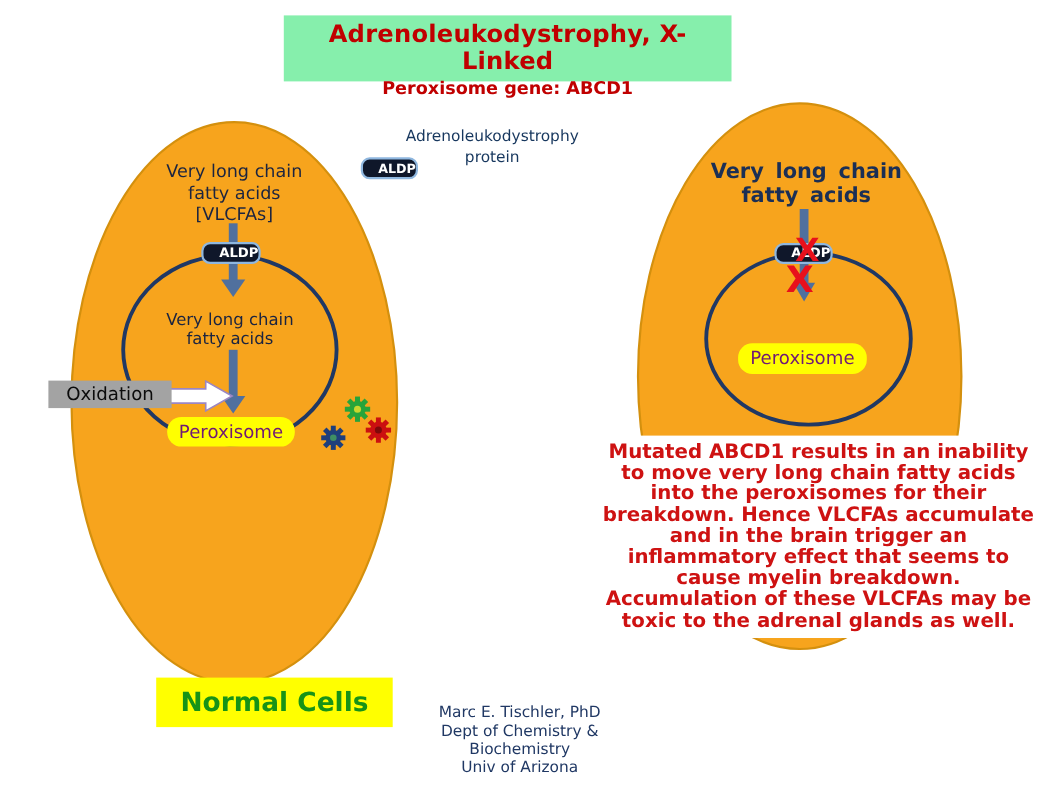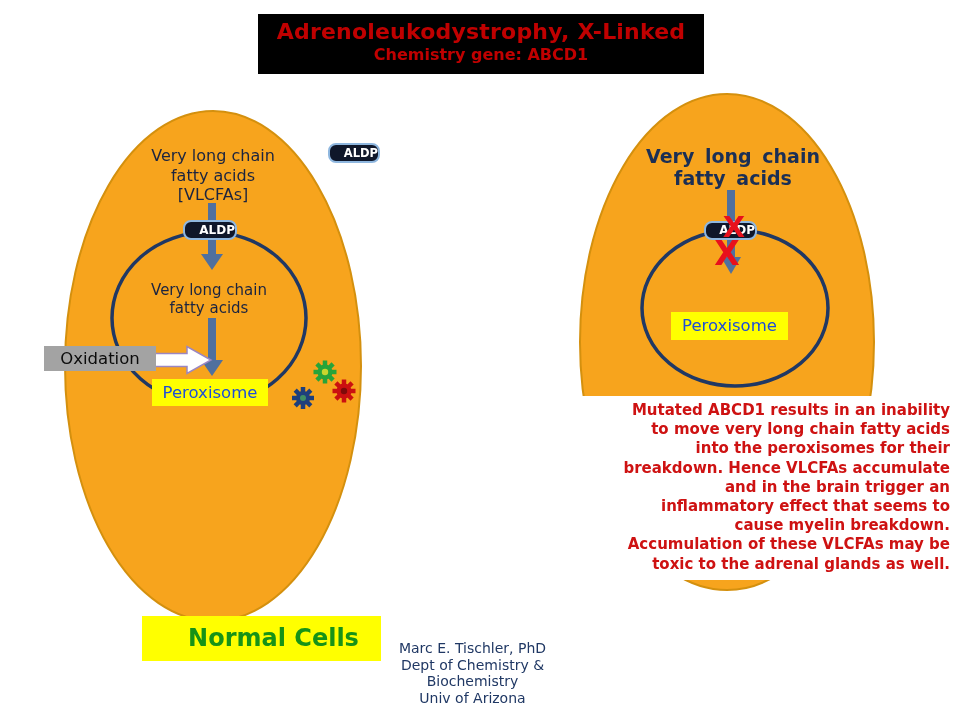"Adrenoleukodystrophy, X-Linked" .banner { background: #000000 -> #86efac; width: 446px -> 407px }
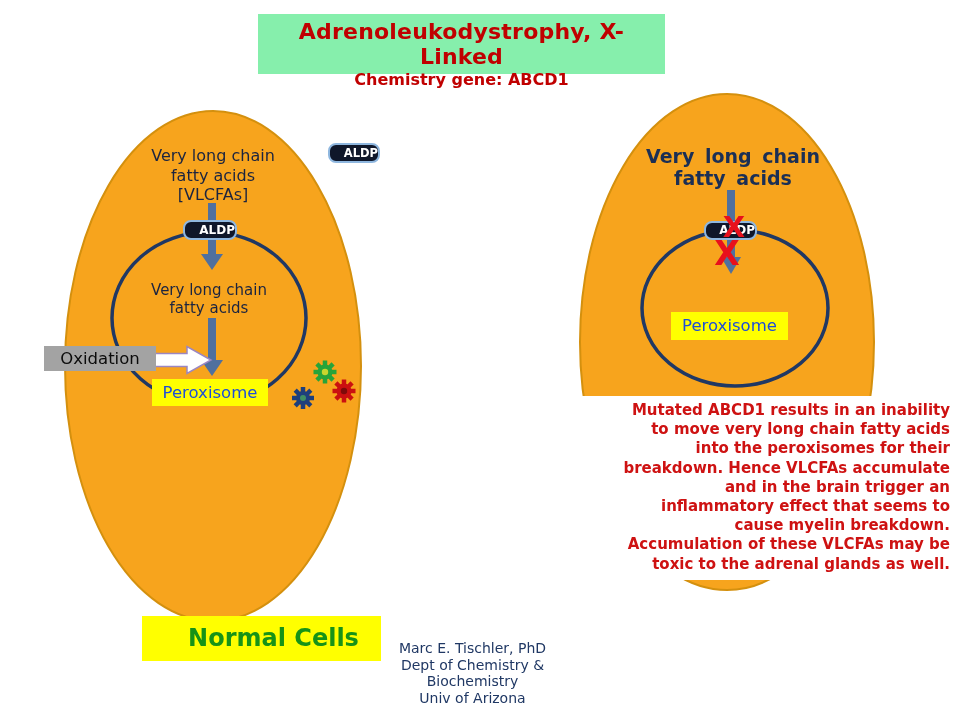"Chemistry gene: ABCD1" div.t2 { text: Chemistry -> Peroxisome }
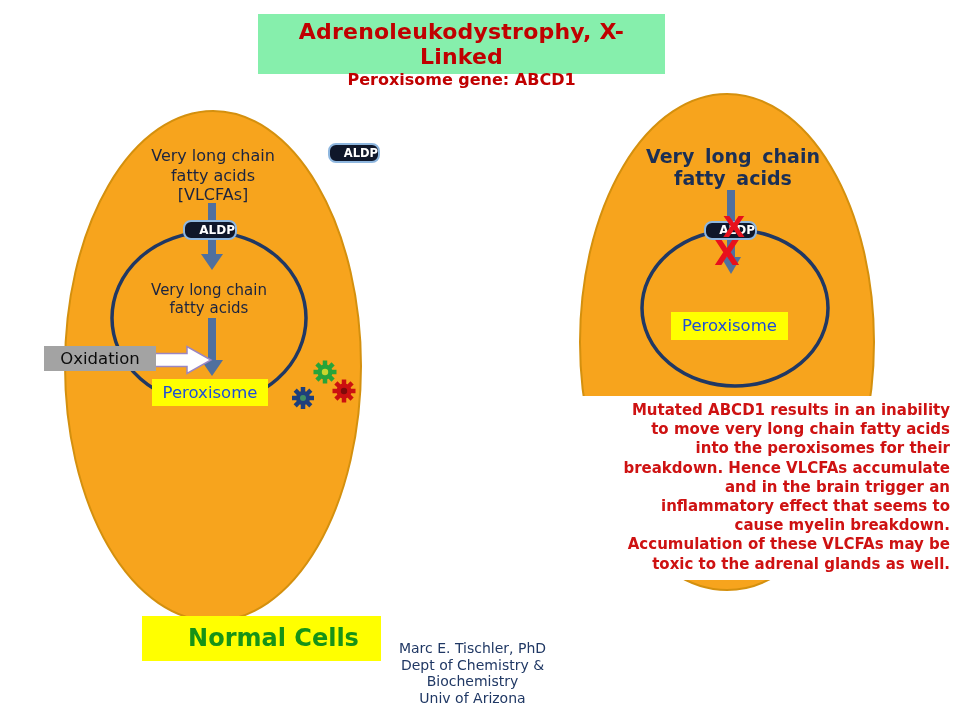"Adrenoleukodystrophy" div.abs { html: none -> <div>Adrenoleukodystrophy protein</div> }
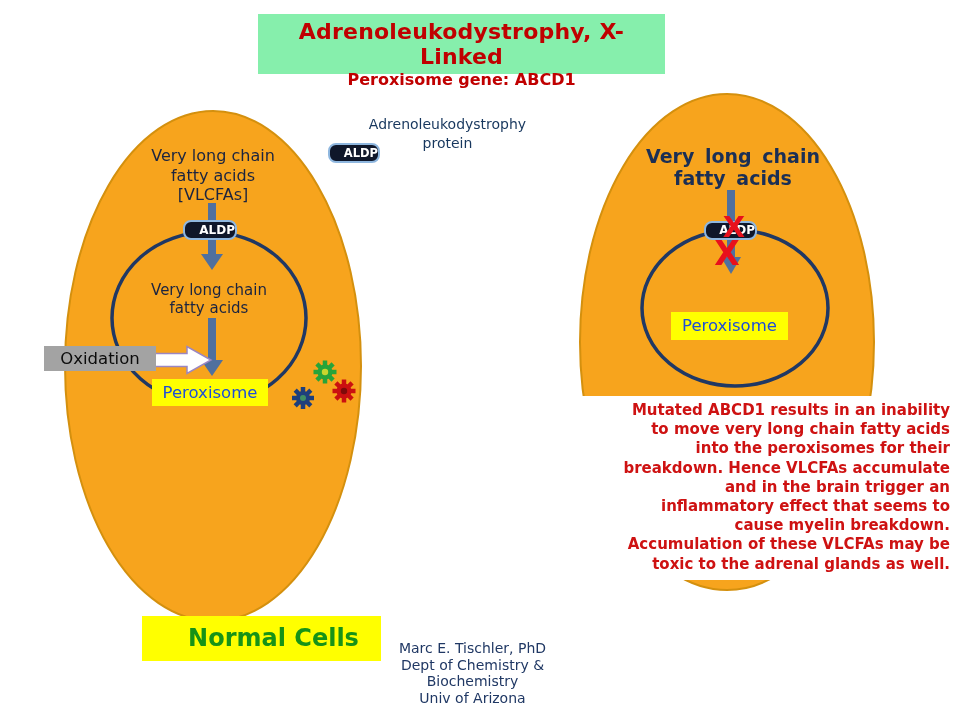"Peroxisome" .perox { border-radius: none -> 13px; color: #1d4ed8 -> #701a75 }
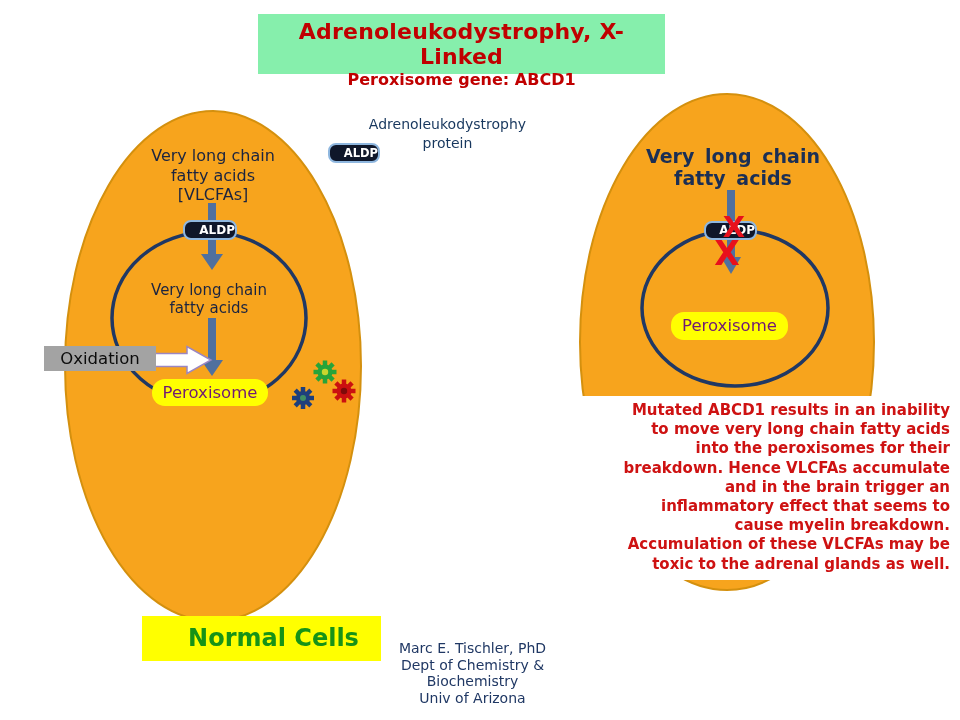"Mutated ABCD1 results in an" .m-desc { font-size: 15px -> 18px; text-align: right -> center }
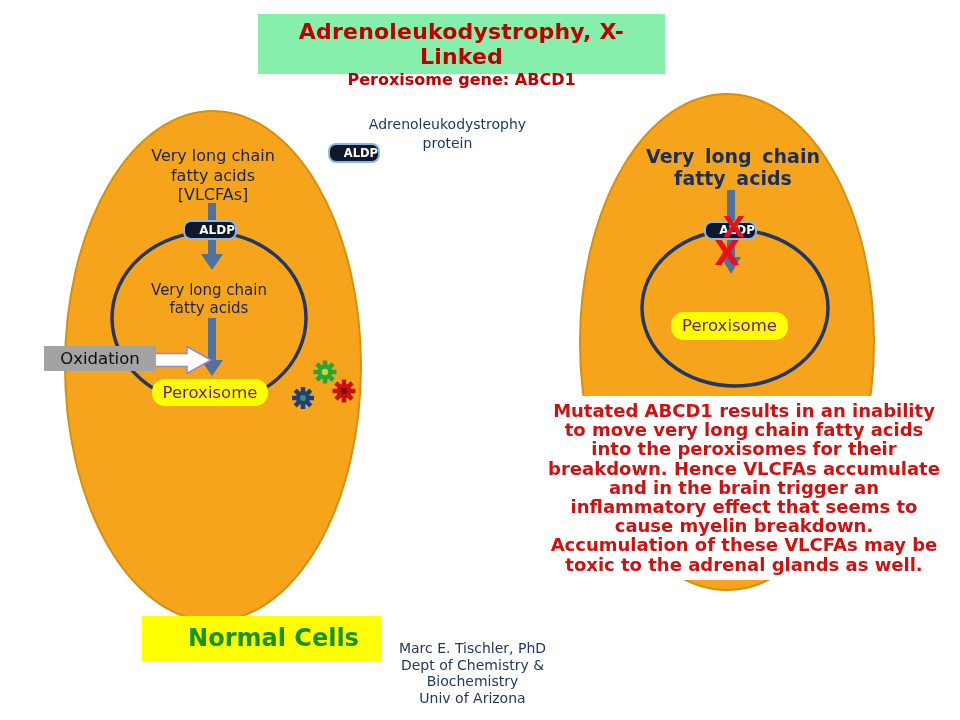"Normal Cells" .n-caption { padding-left: 24px -> none }
